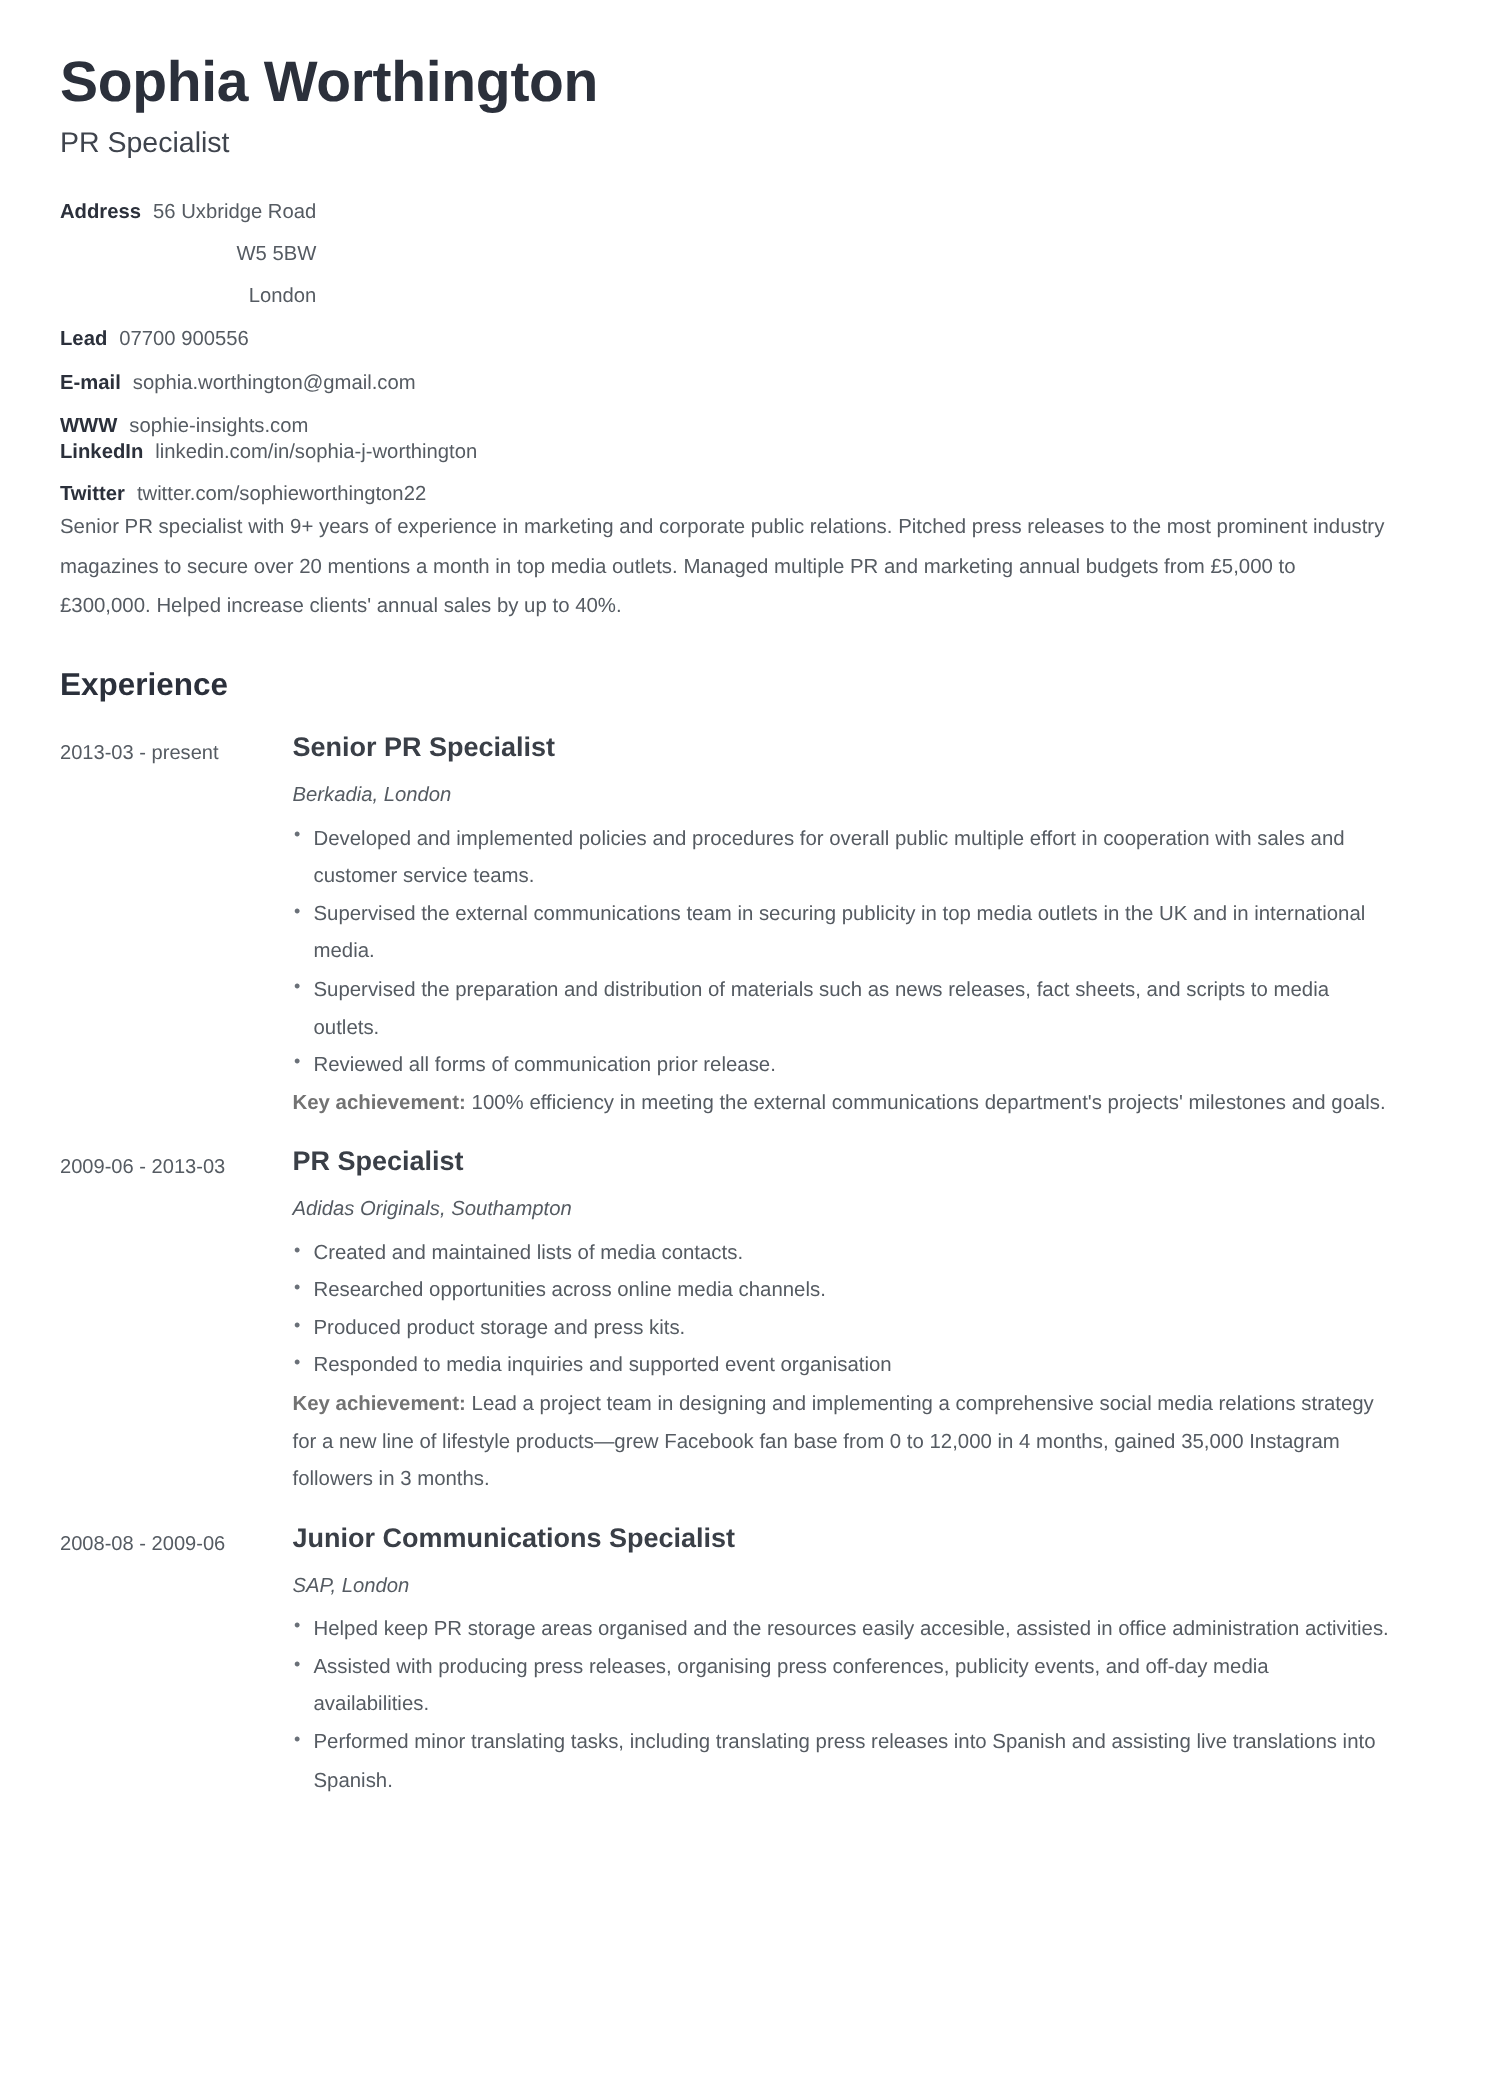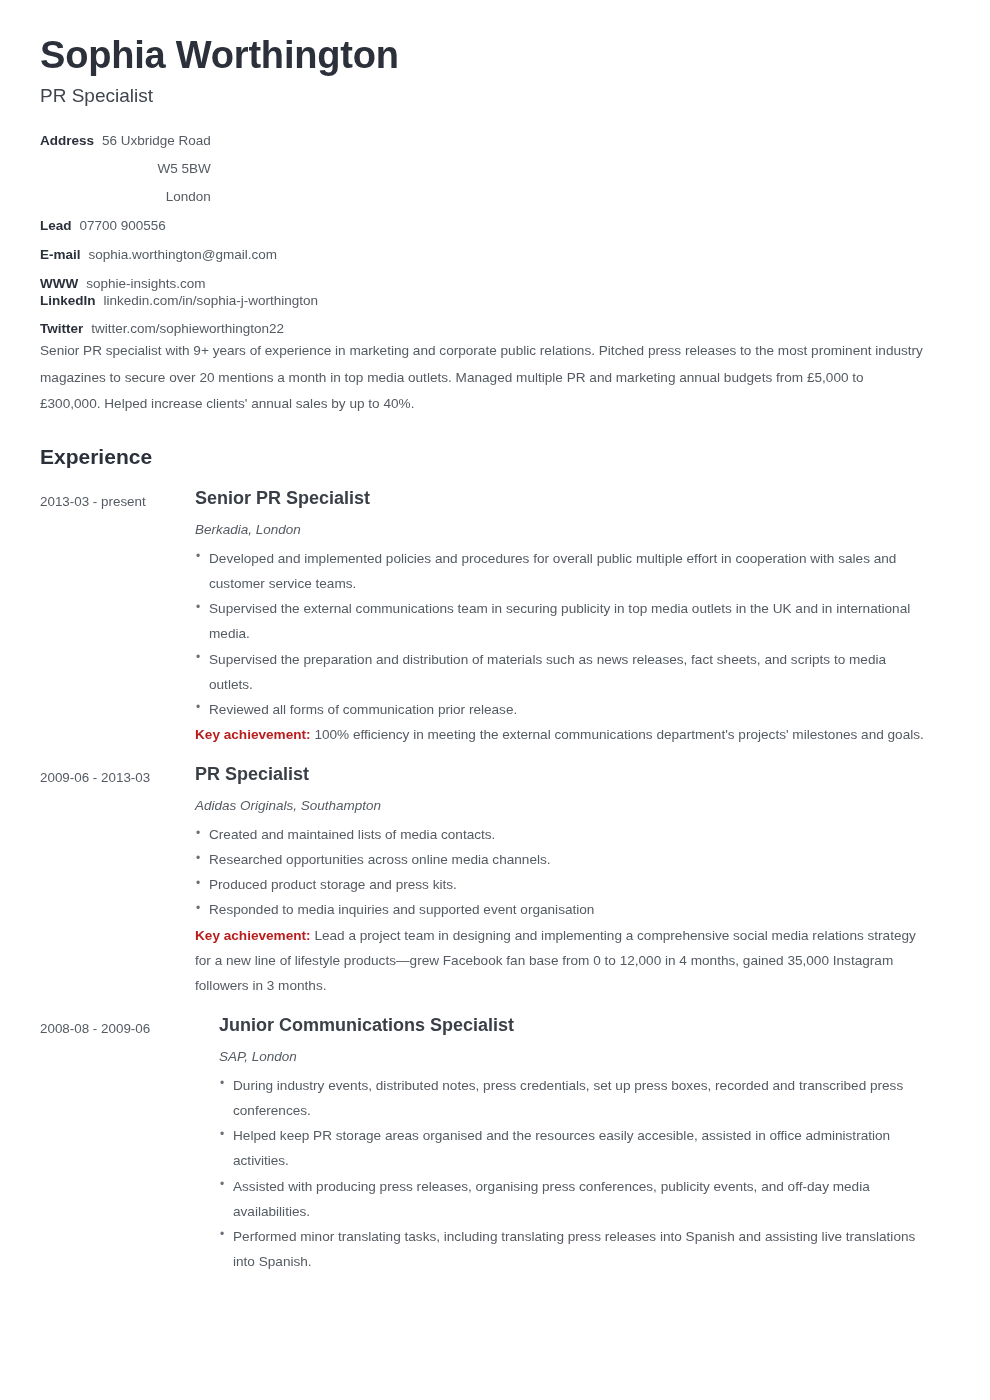"Key achievement:" .achievement .ach-label { color: #b91c1c -> #737373 }
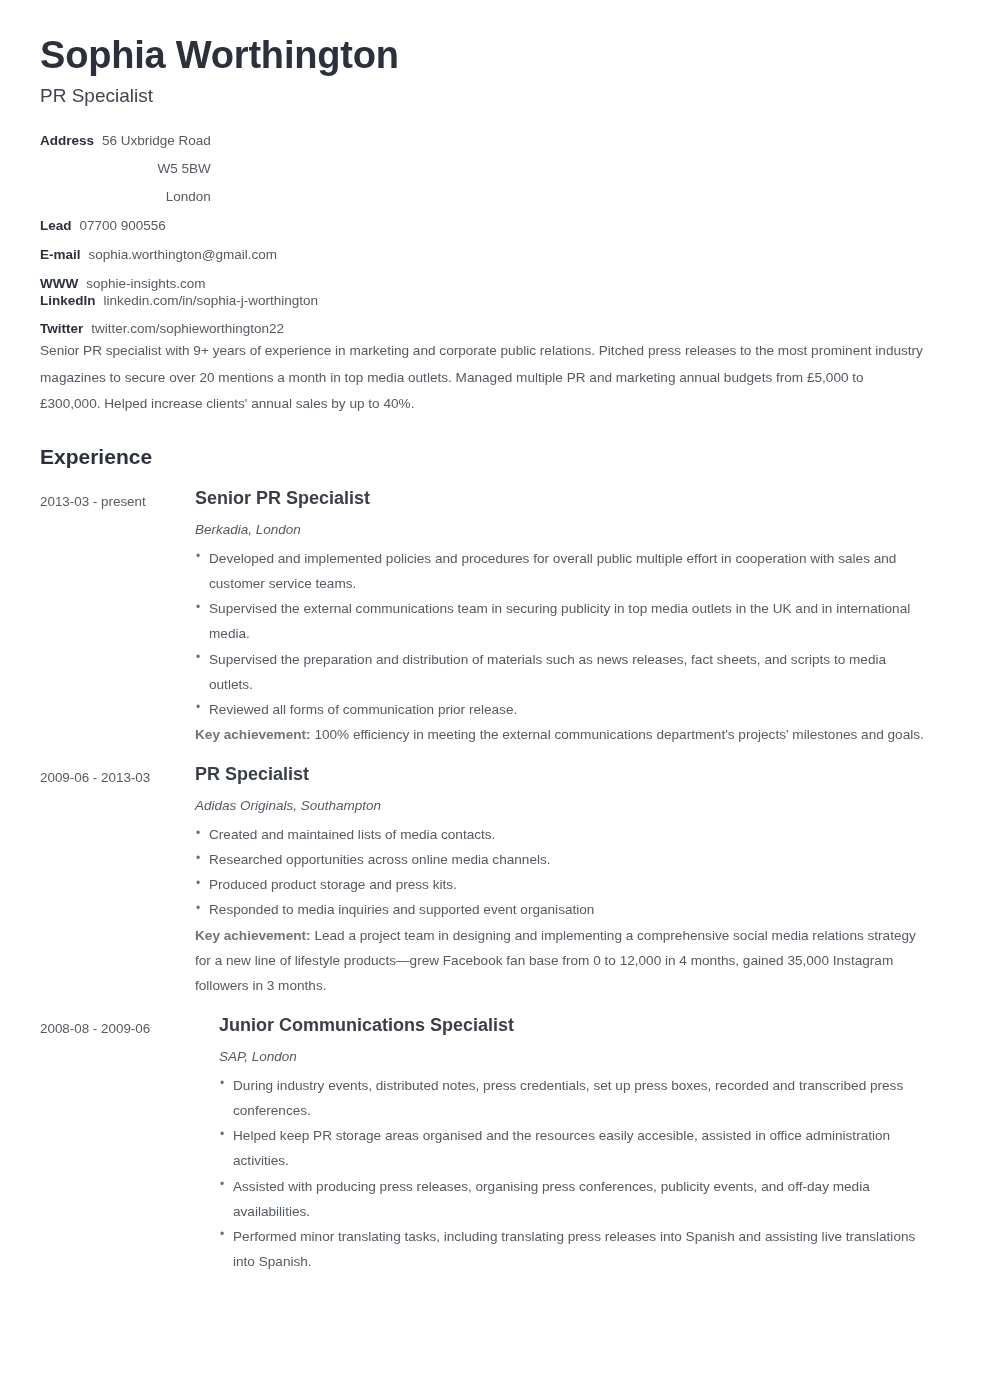"2008-08 - 2009-06" .entry:last-child { gap: 24px -> none }
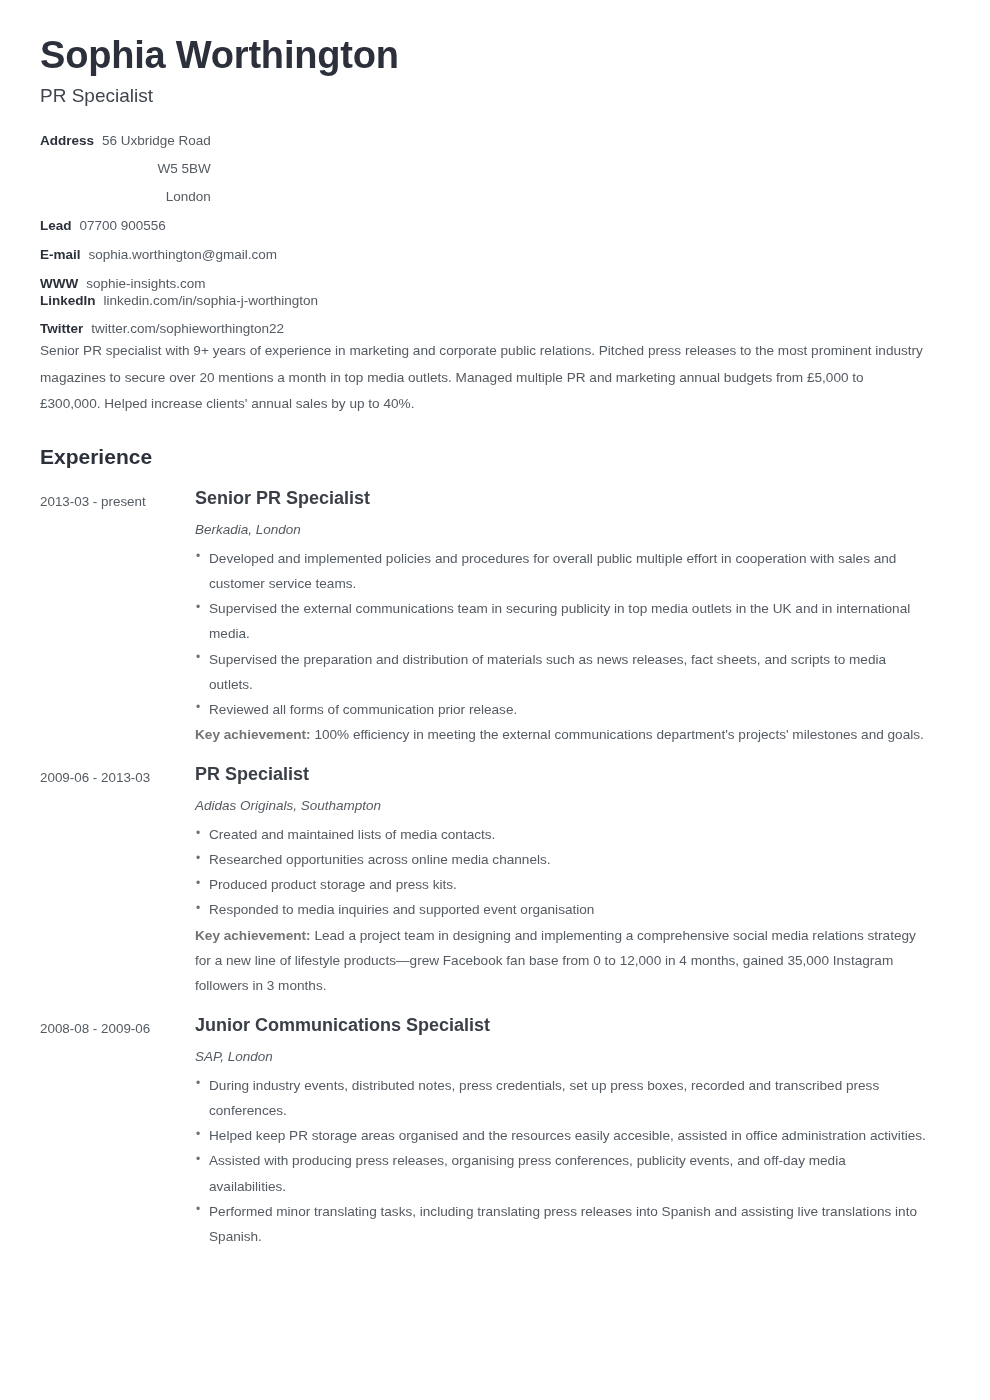"During industry events, distributed" li { html: <li>During industry events, distributed notes, press credentials, set up press boxes, recorded and transcribed press conferences.</li> -> none }
